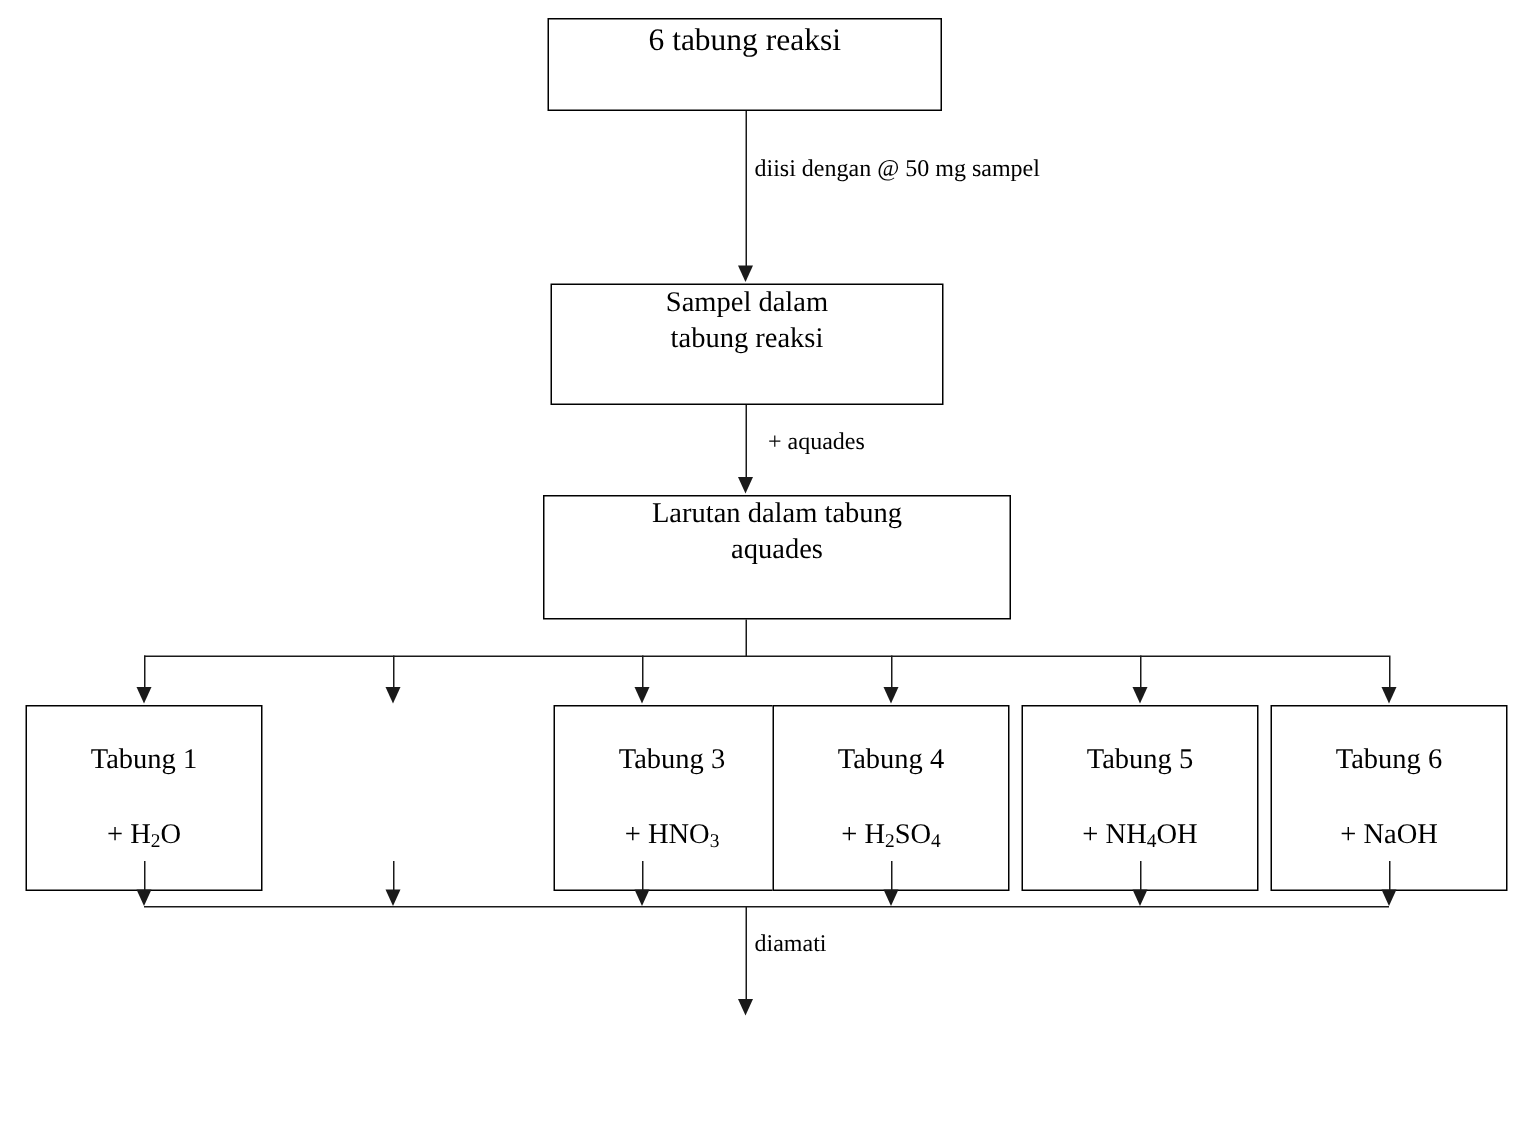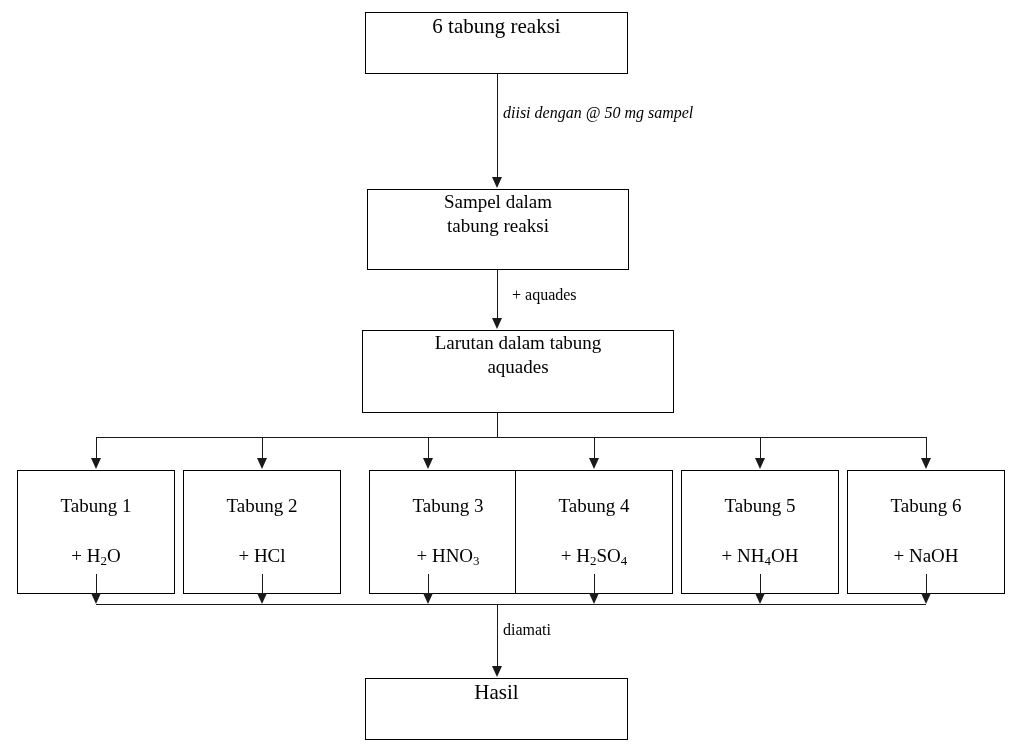"diisi dengan @ 50 mg" div.edge-label { font-style: italic -> none }
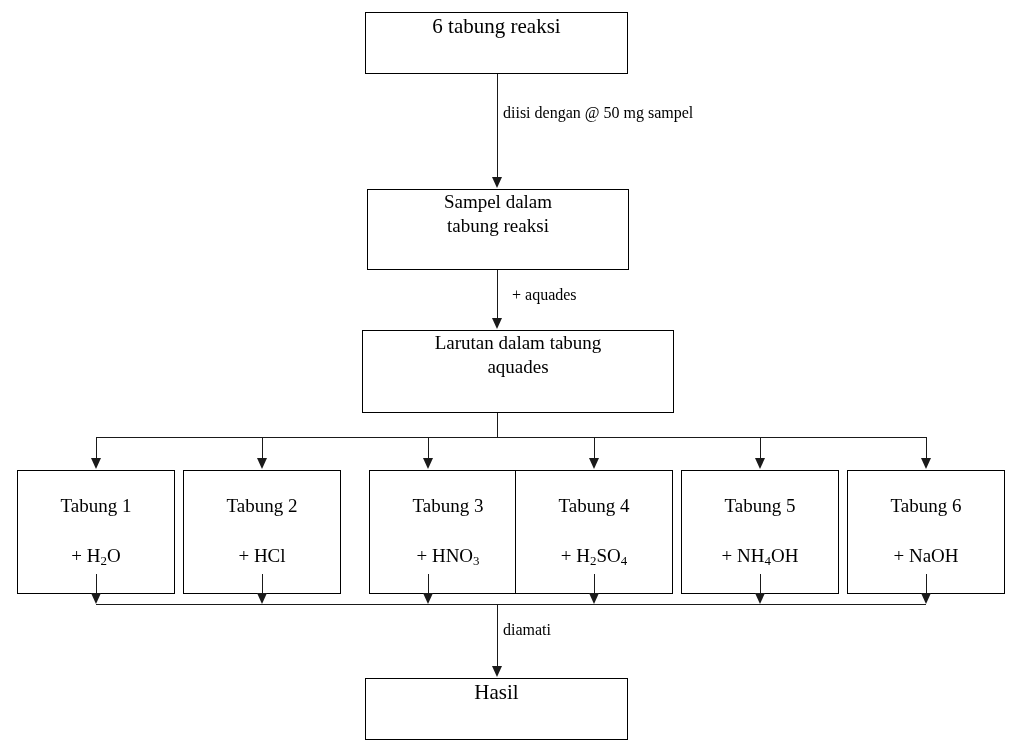"Tabung 2" div.node { html: <div> <span>Tabung 2</span> <span><span>+ HCl</span><sub></sub><span></span></span> </div> -> none }
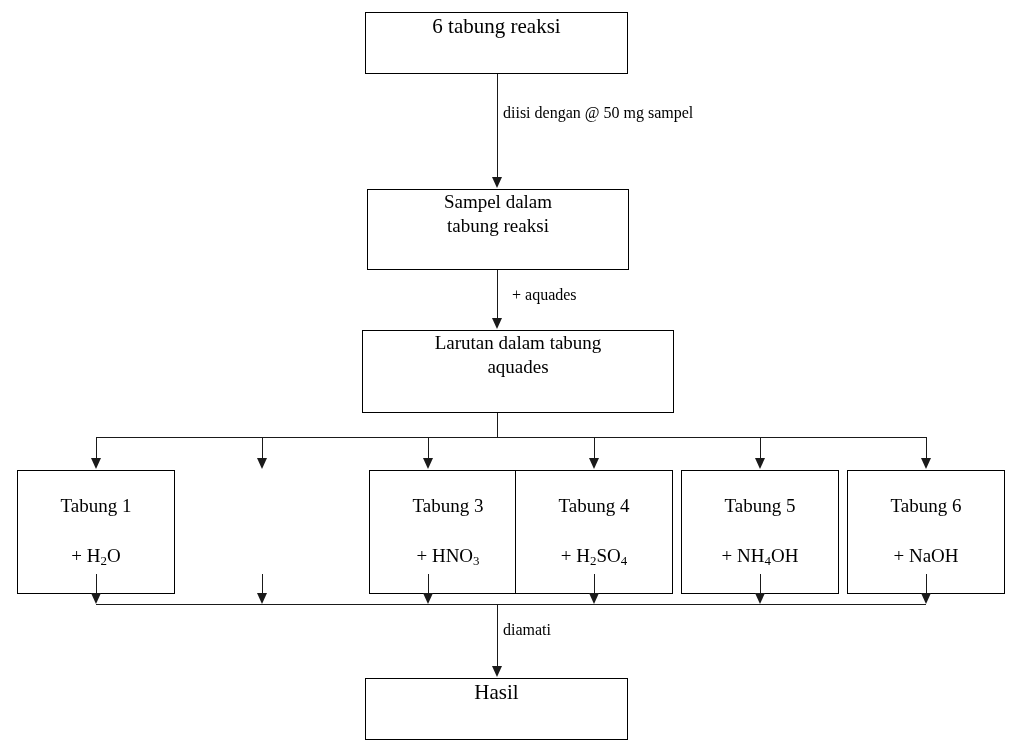"Hasil" div.node { html: <div> <span>Hasil</span> </div> -> none }
